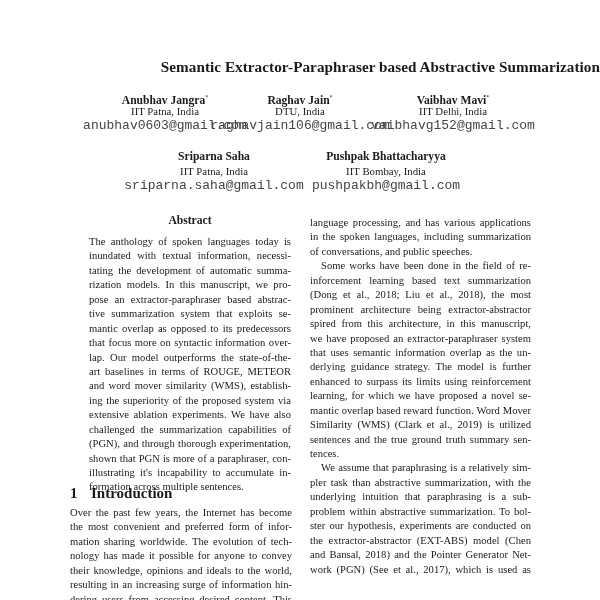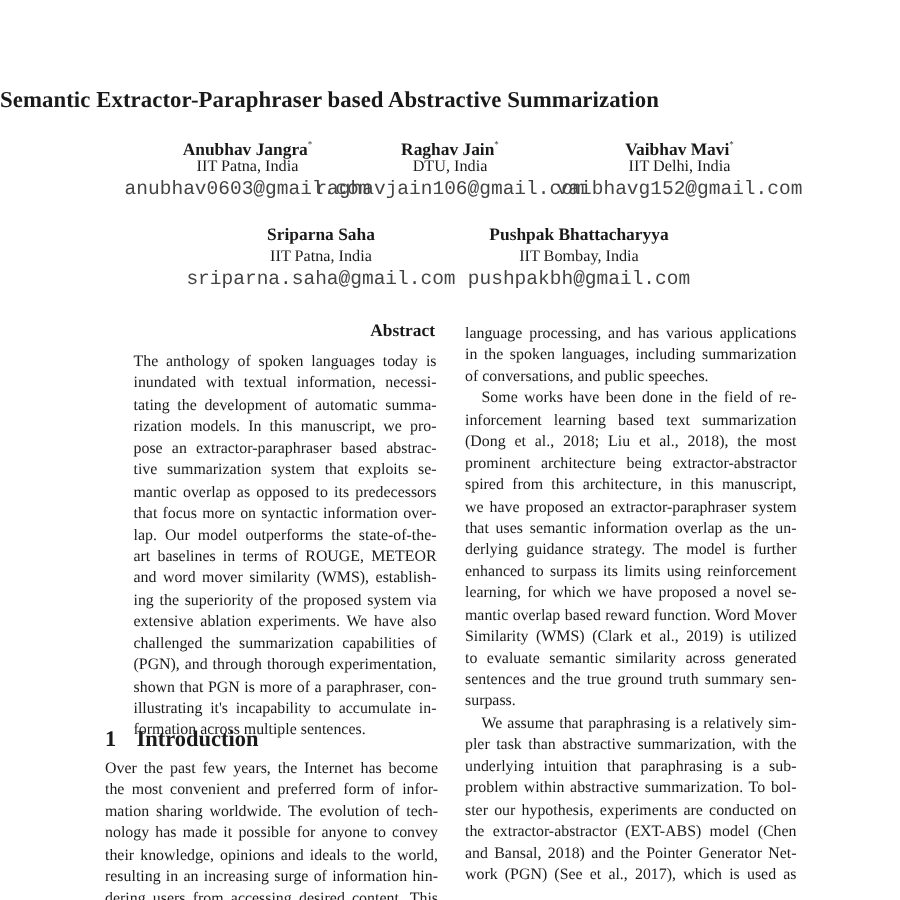"Semantic Extractor-Paraphraser based" .title { text-align: left -> right }
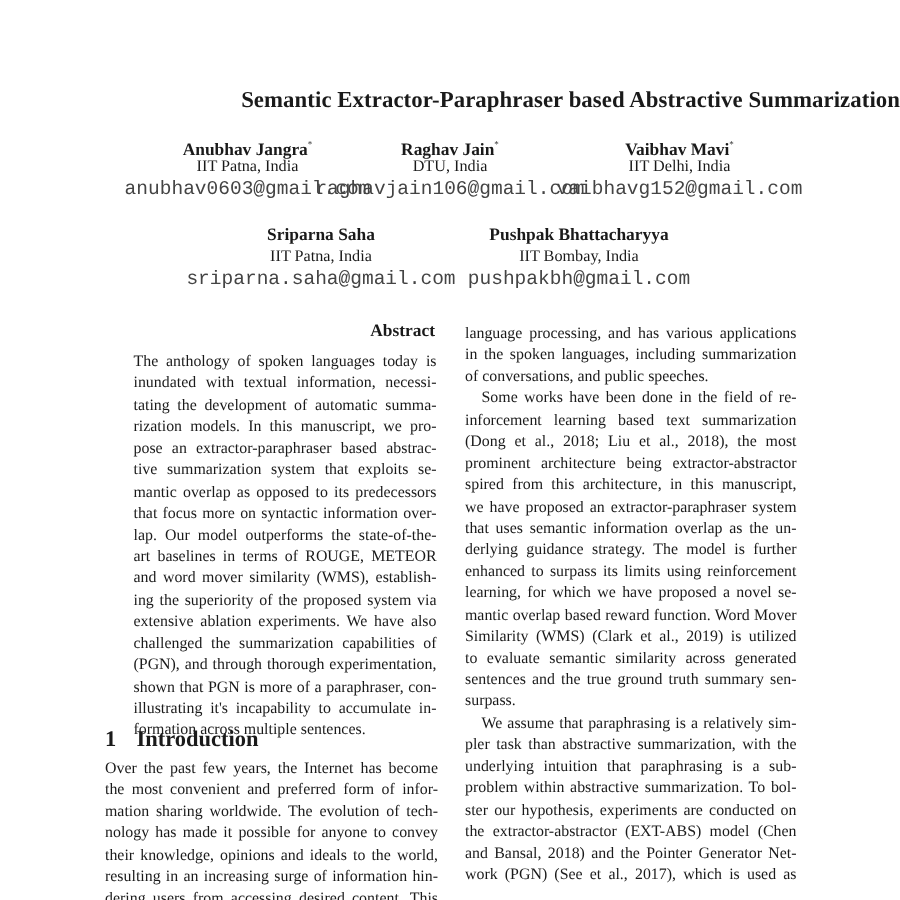"Abstract" .abstract-heading { text-align: right -> center }
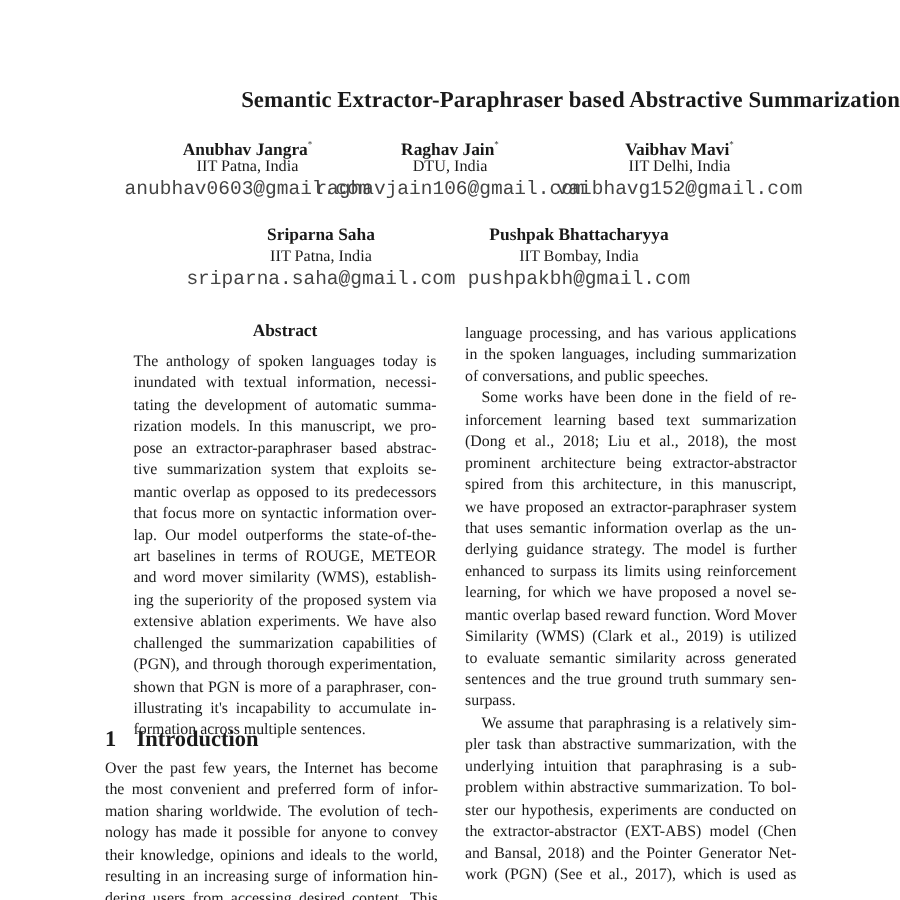"to evaluate semantic similarity across" div.line { html: <div>to evaluate semantic similarity across generated</div> -> none }
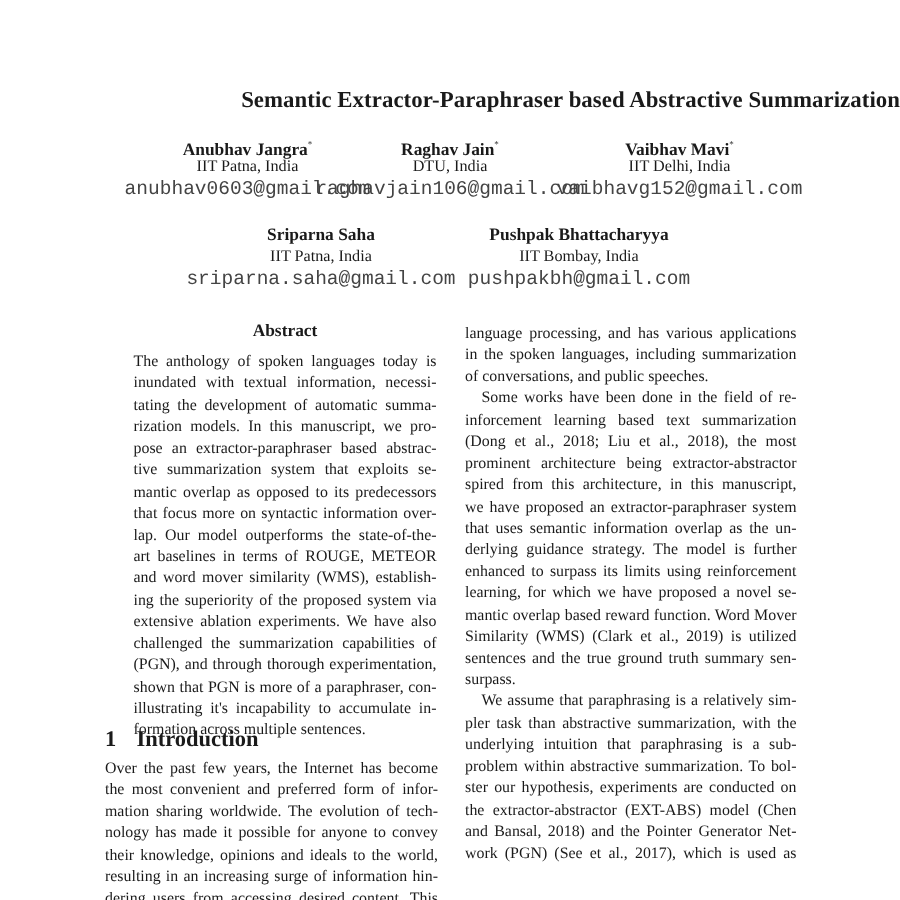"surpass." div.line { text: surpass -> tences }
